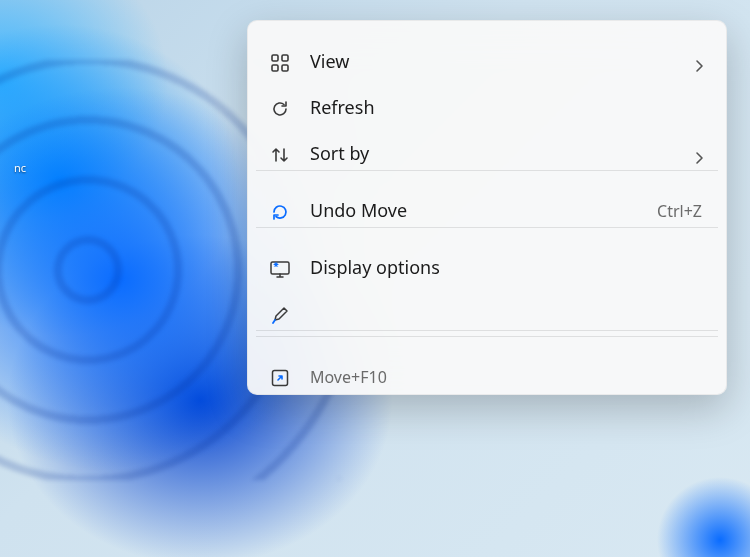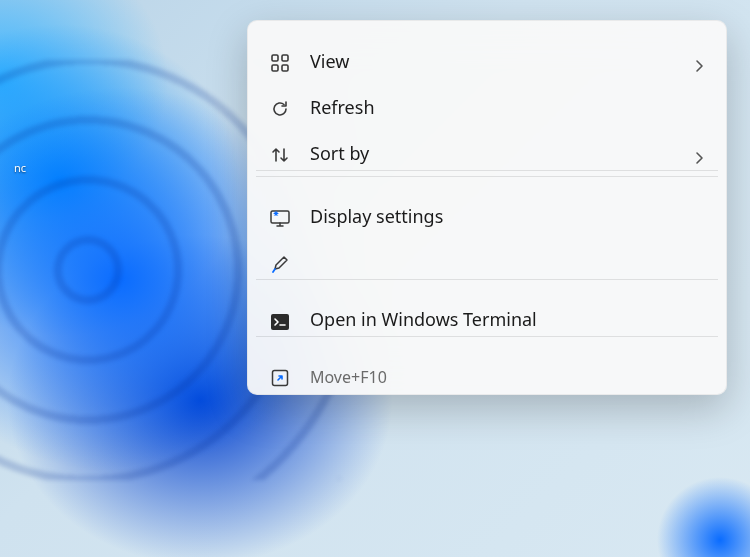"Undo Move" div.menu-item { html: none -> <div> <span> <svg> <path></path> <path></path> </svg> </span> <span>Undo Move</span> <span>Ctrl+Z</span> </div> }
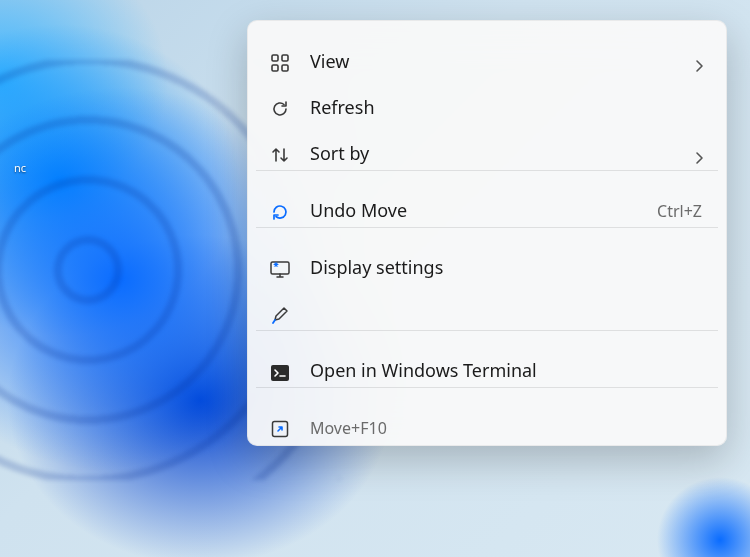"Display settings" span.mi-label { text: settings -> options }
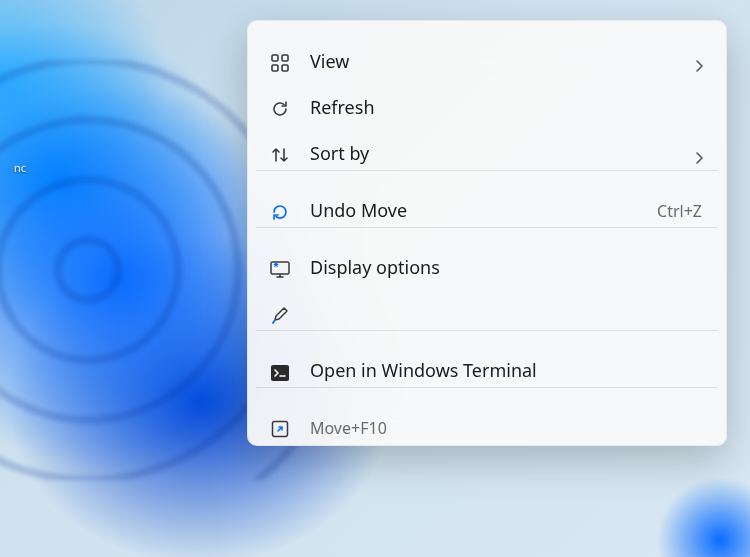"Open in Windows Terminal" div.menu-item { html: <div> <span> <svg> <rect></rect> <path></path> <path></path> </svg> </span> <span>Open in Windows Terminal</span> </div> -> none }
